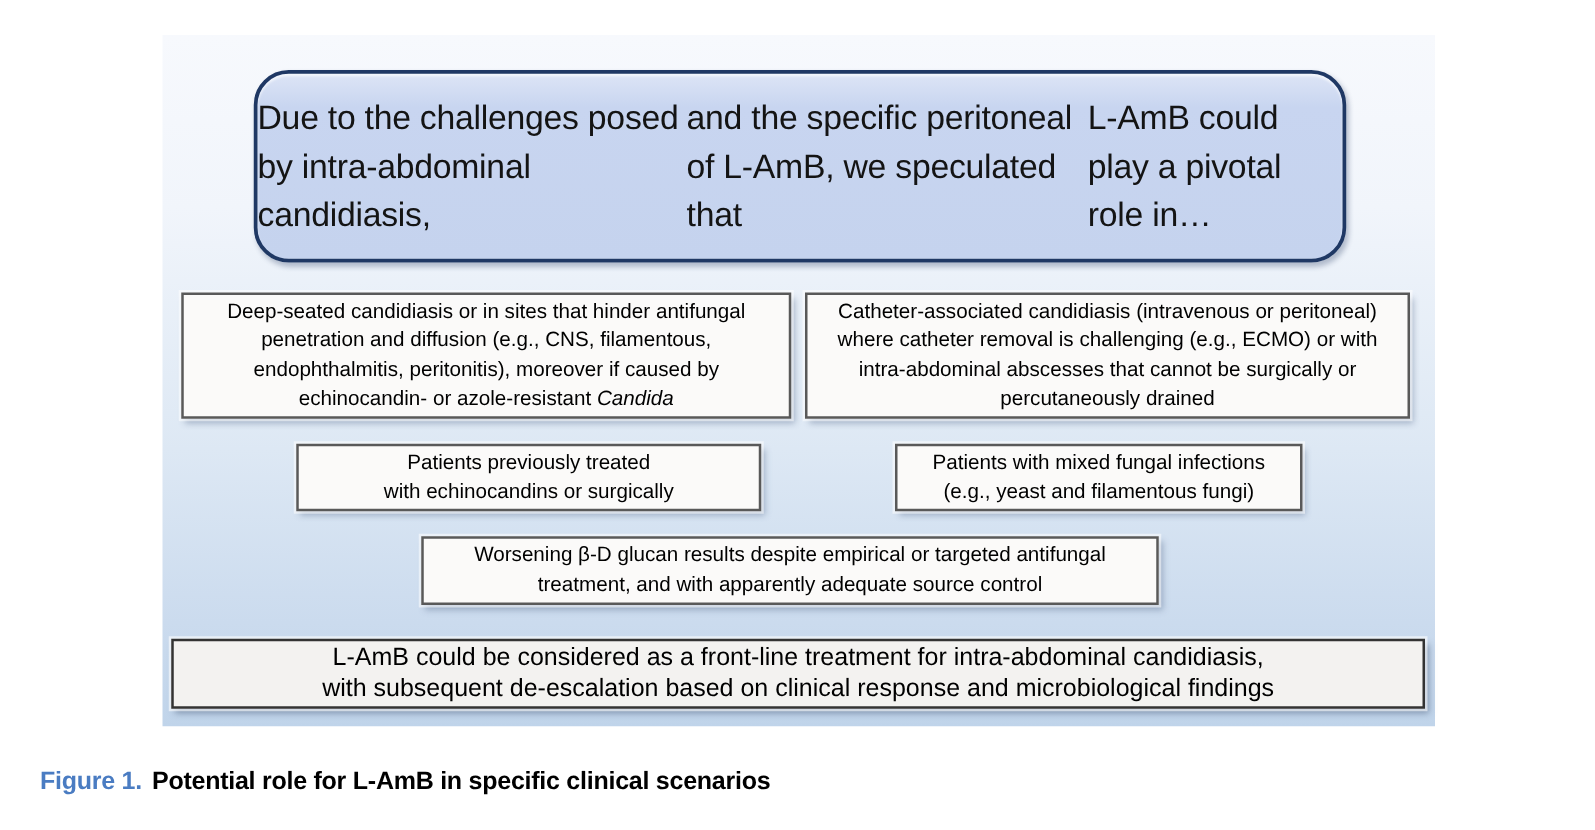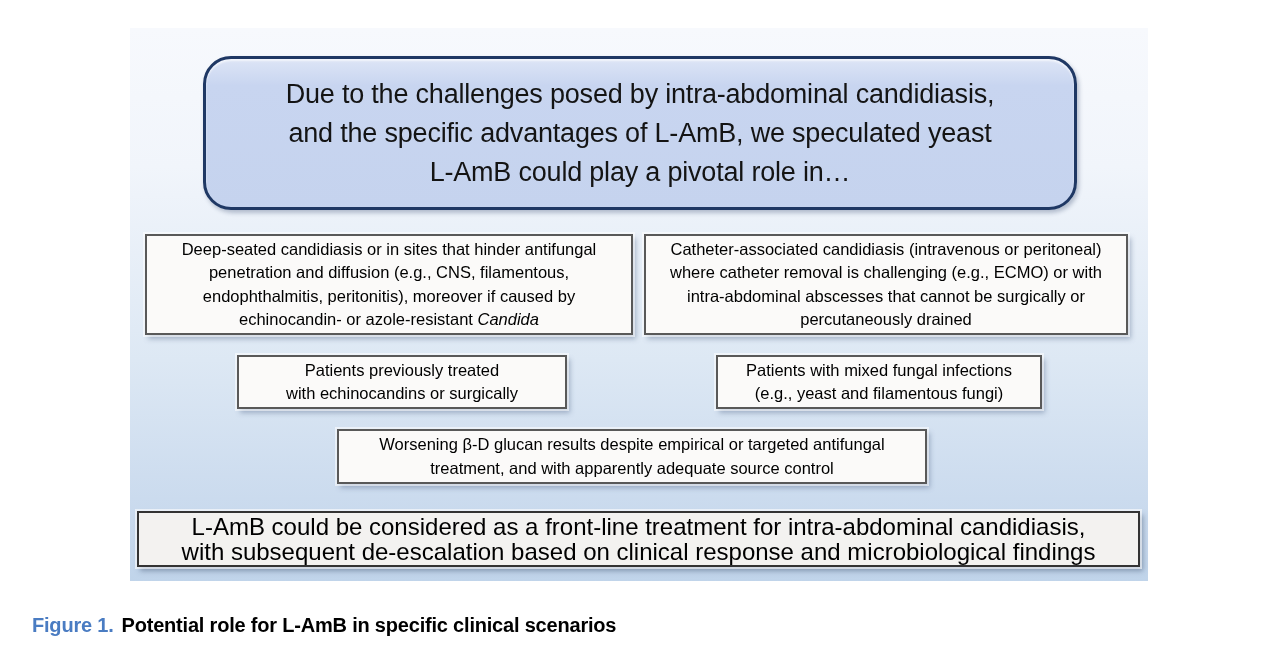"Due to the challenges posed" .premise-box { flex-direction: column -> row }
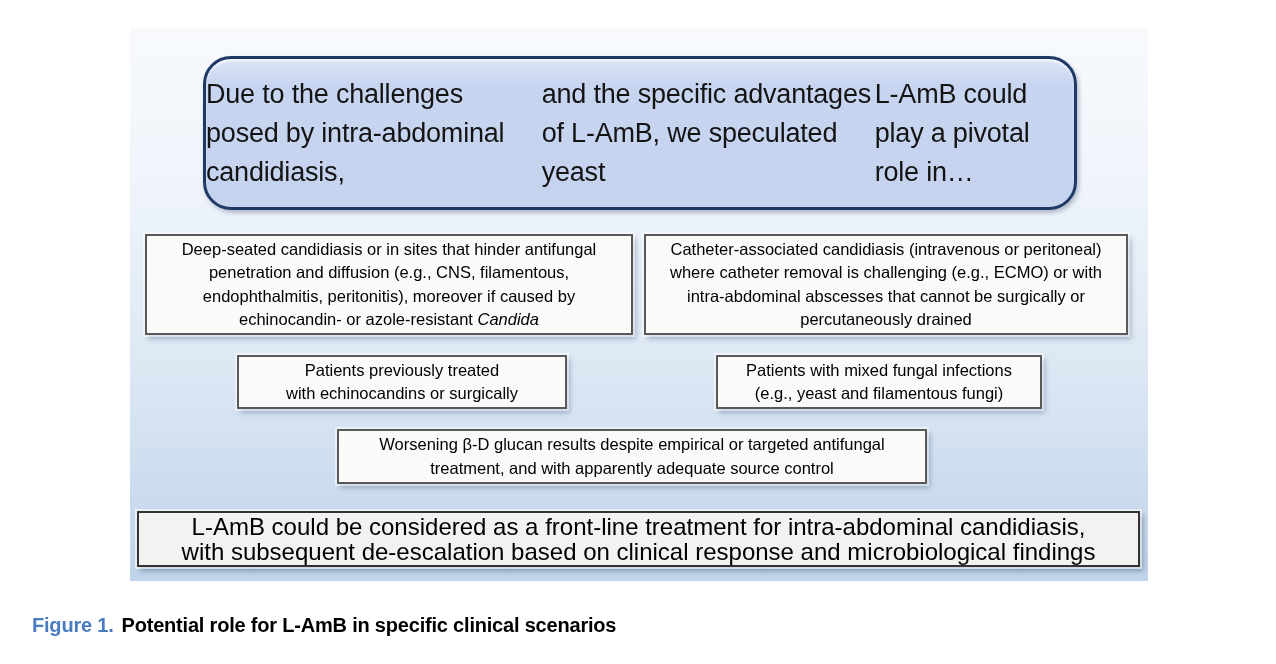"and the specific advantages of" div.line { text: advantages of L-AmB, we speculated yeast -> peritoneal of L-AmB, we speculated that }
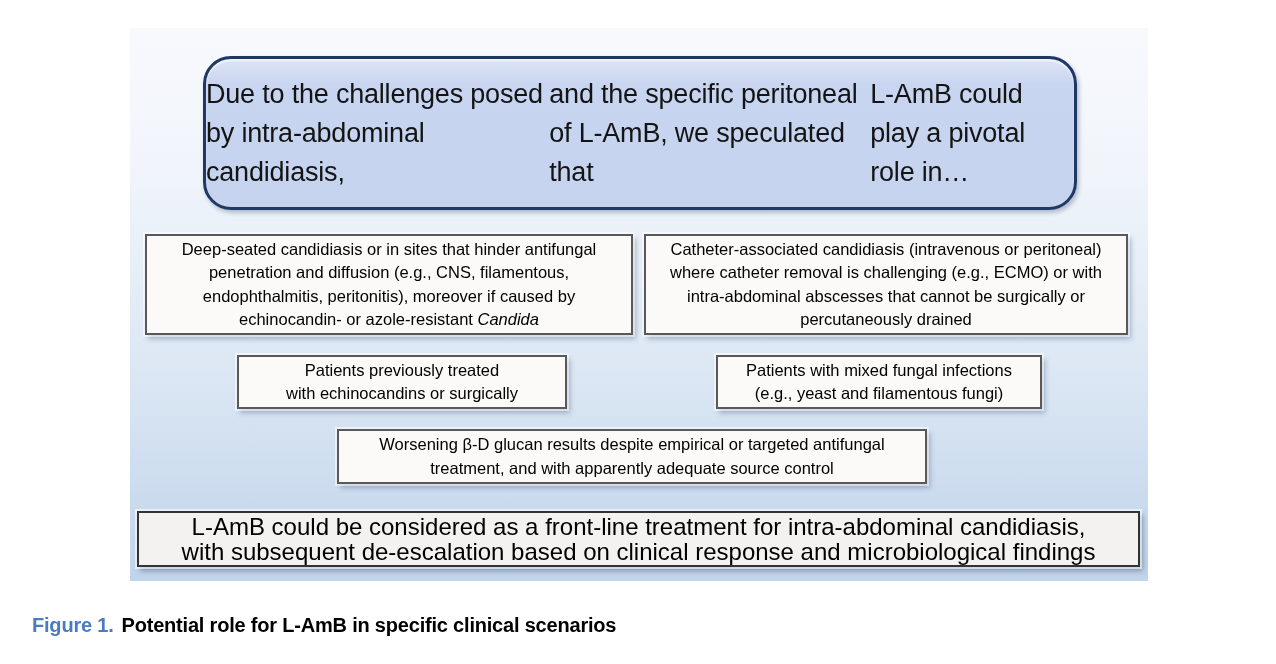"Patients previously treated" .box-prev-treated { width: 330px -> 372px }
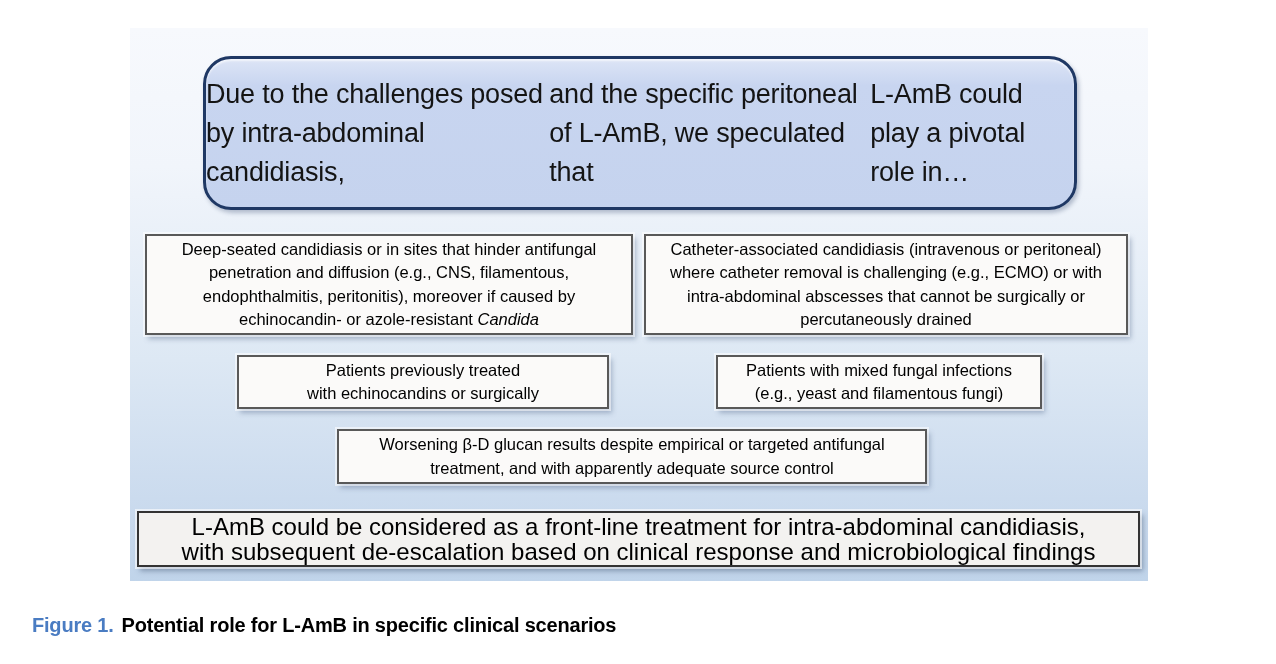"L-AmB could be considered as" .conclusion-box { font-size: 24px -> 20px }
